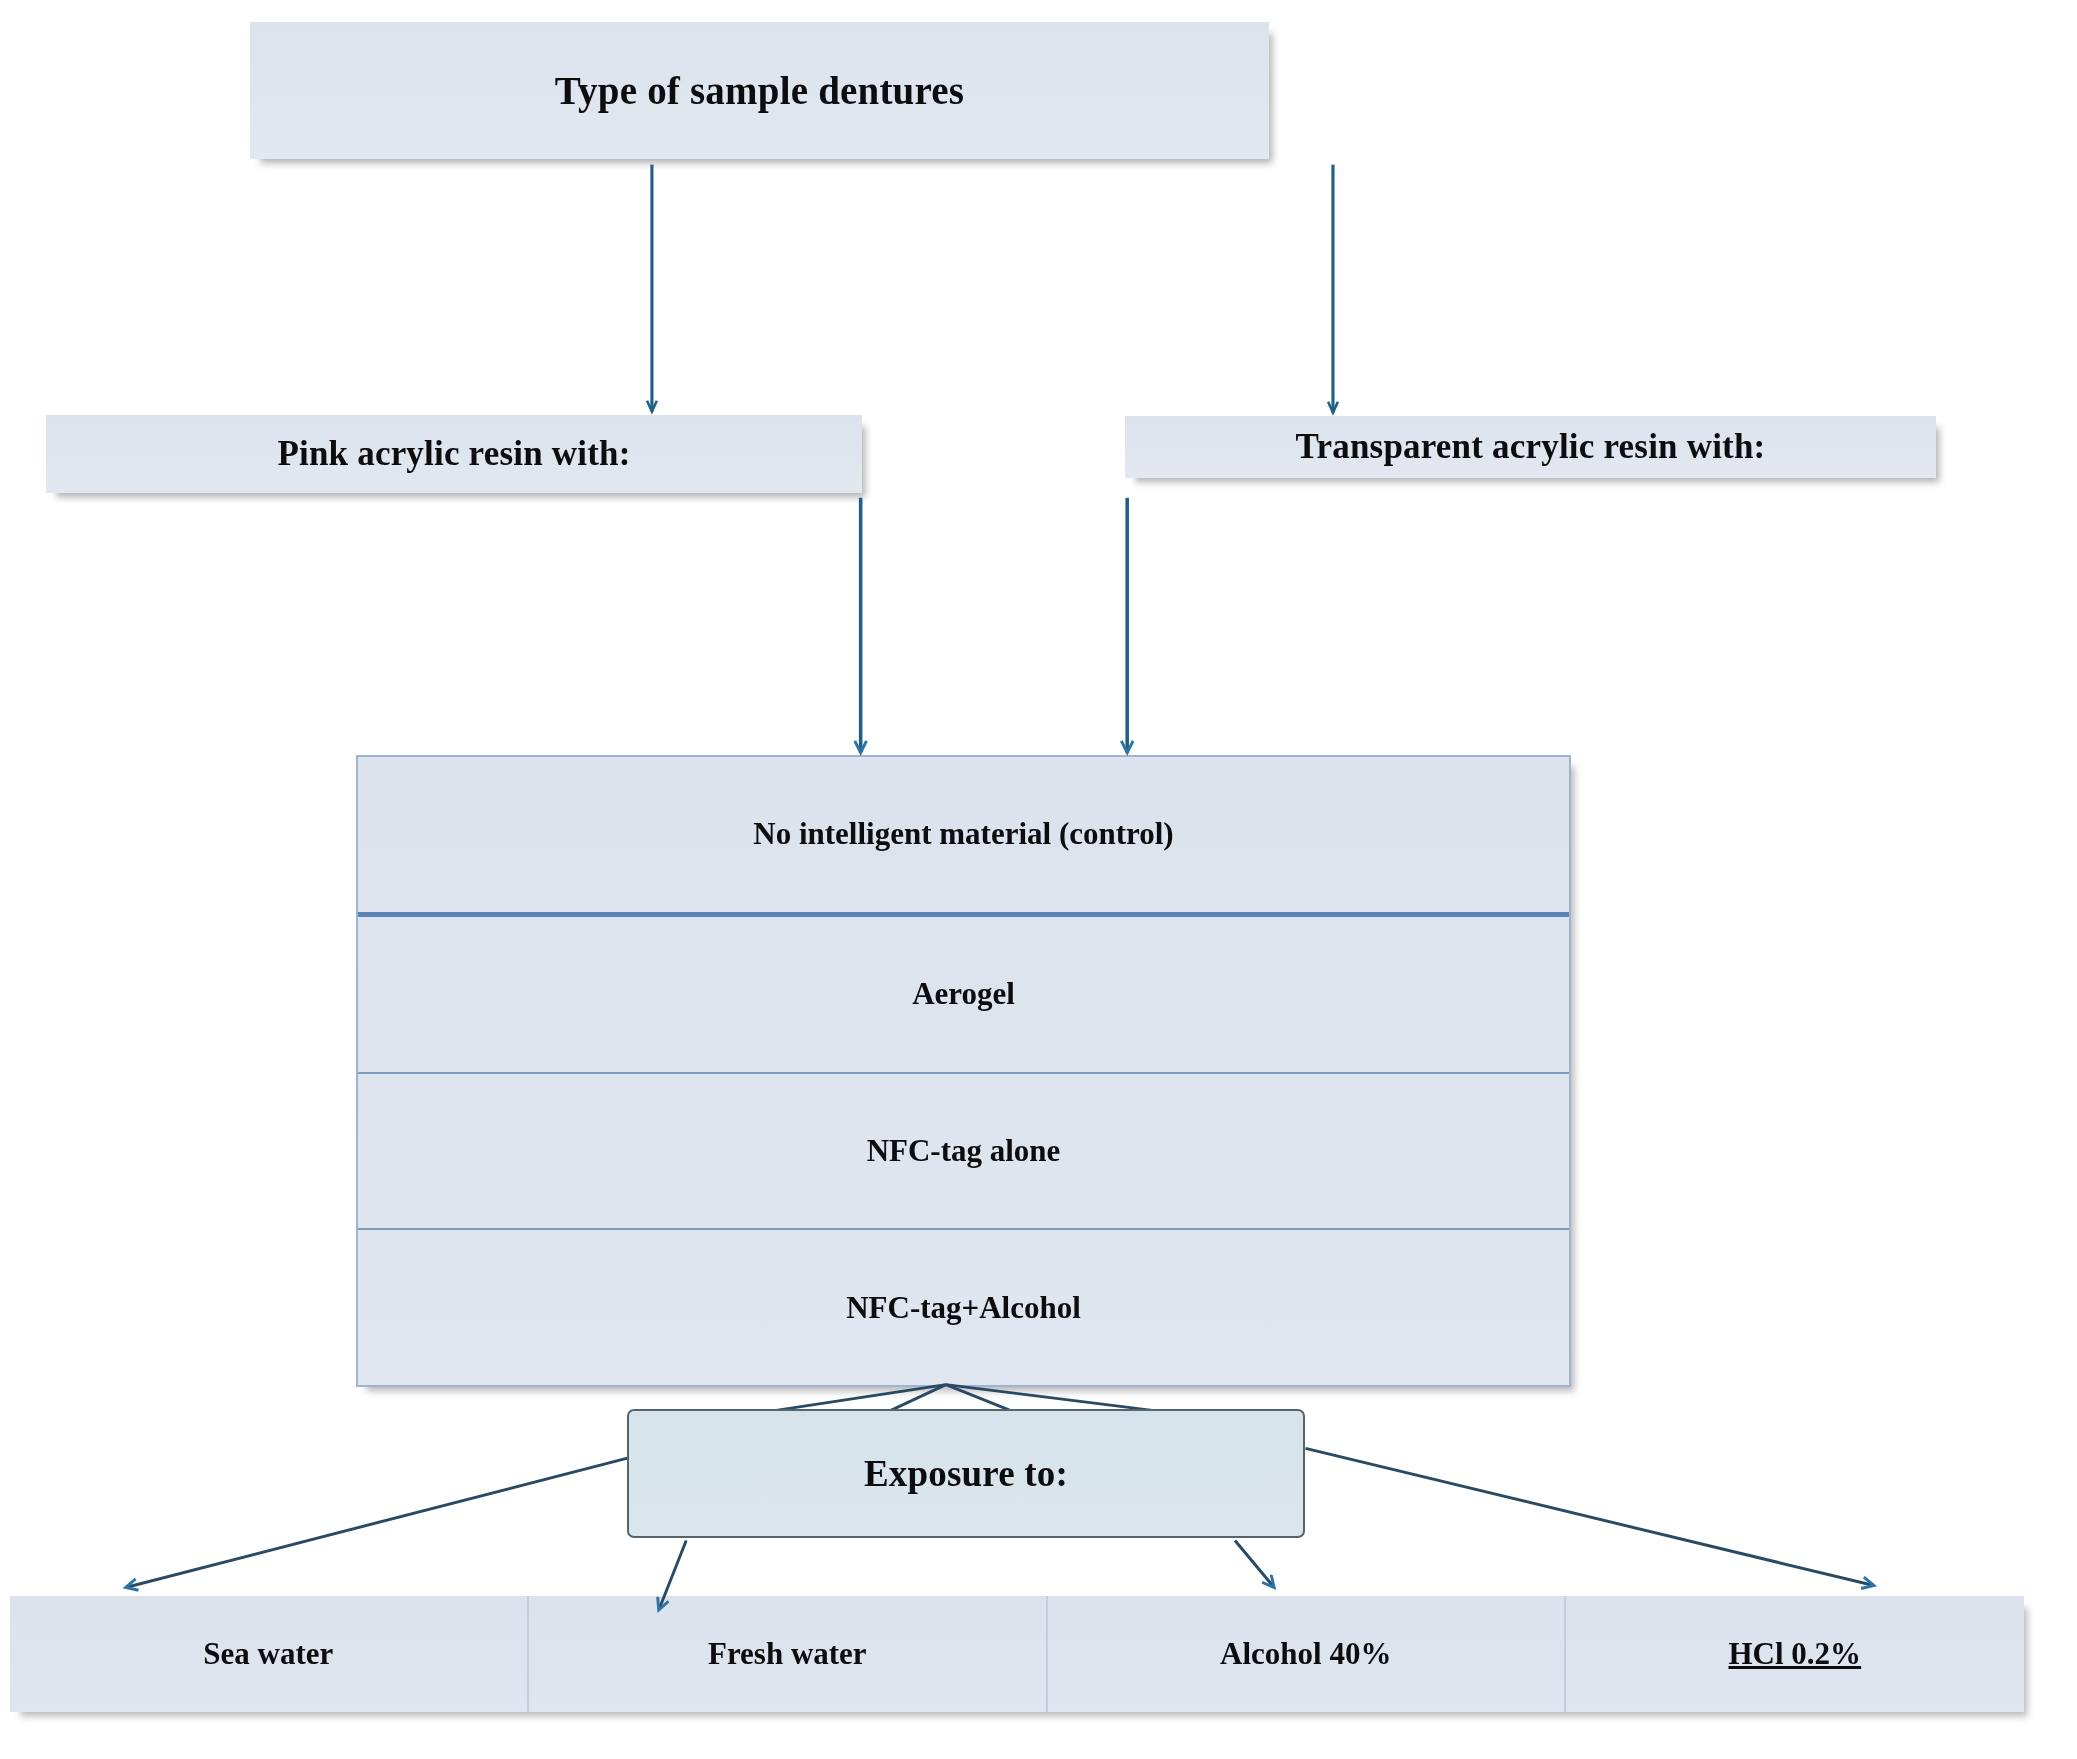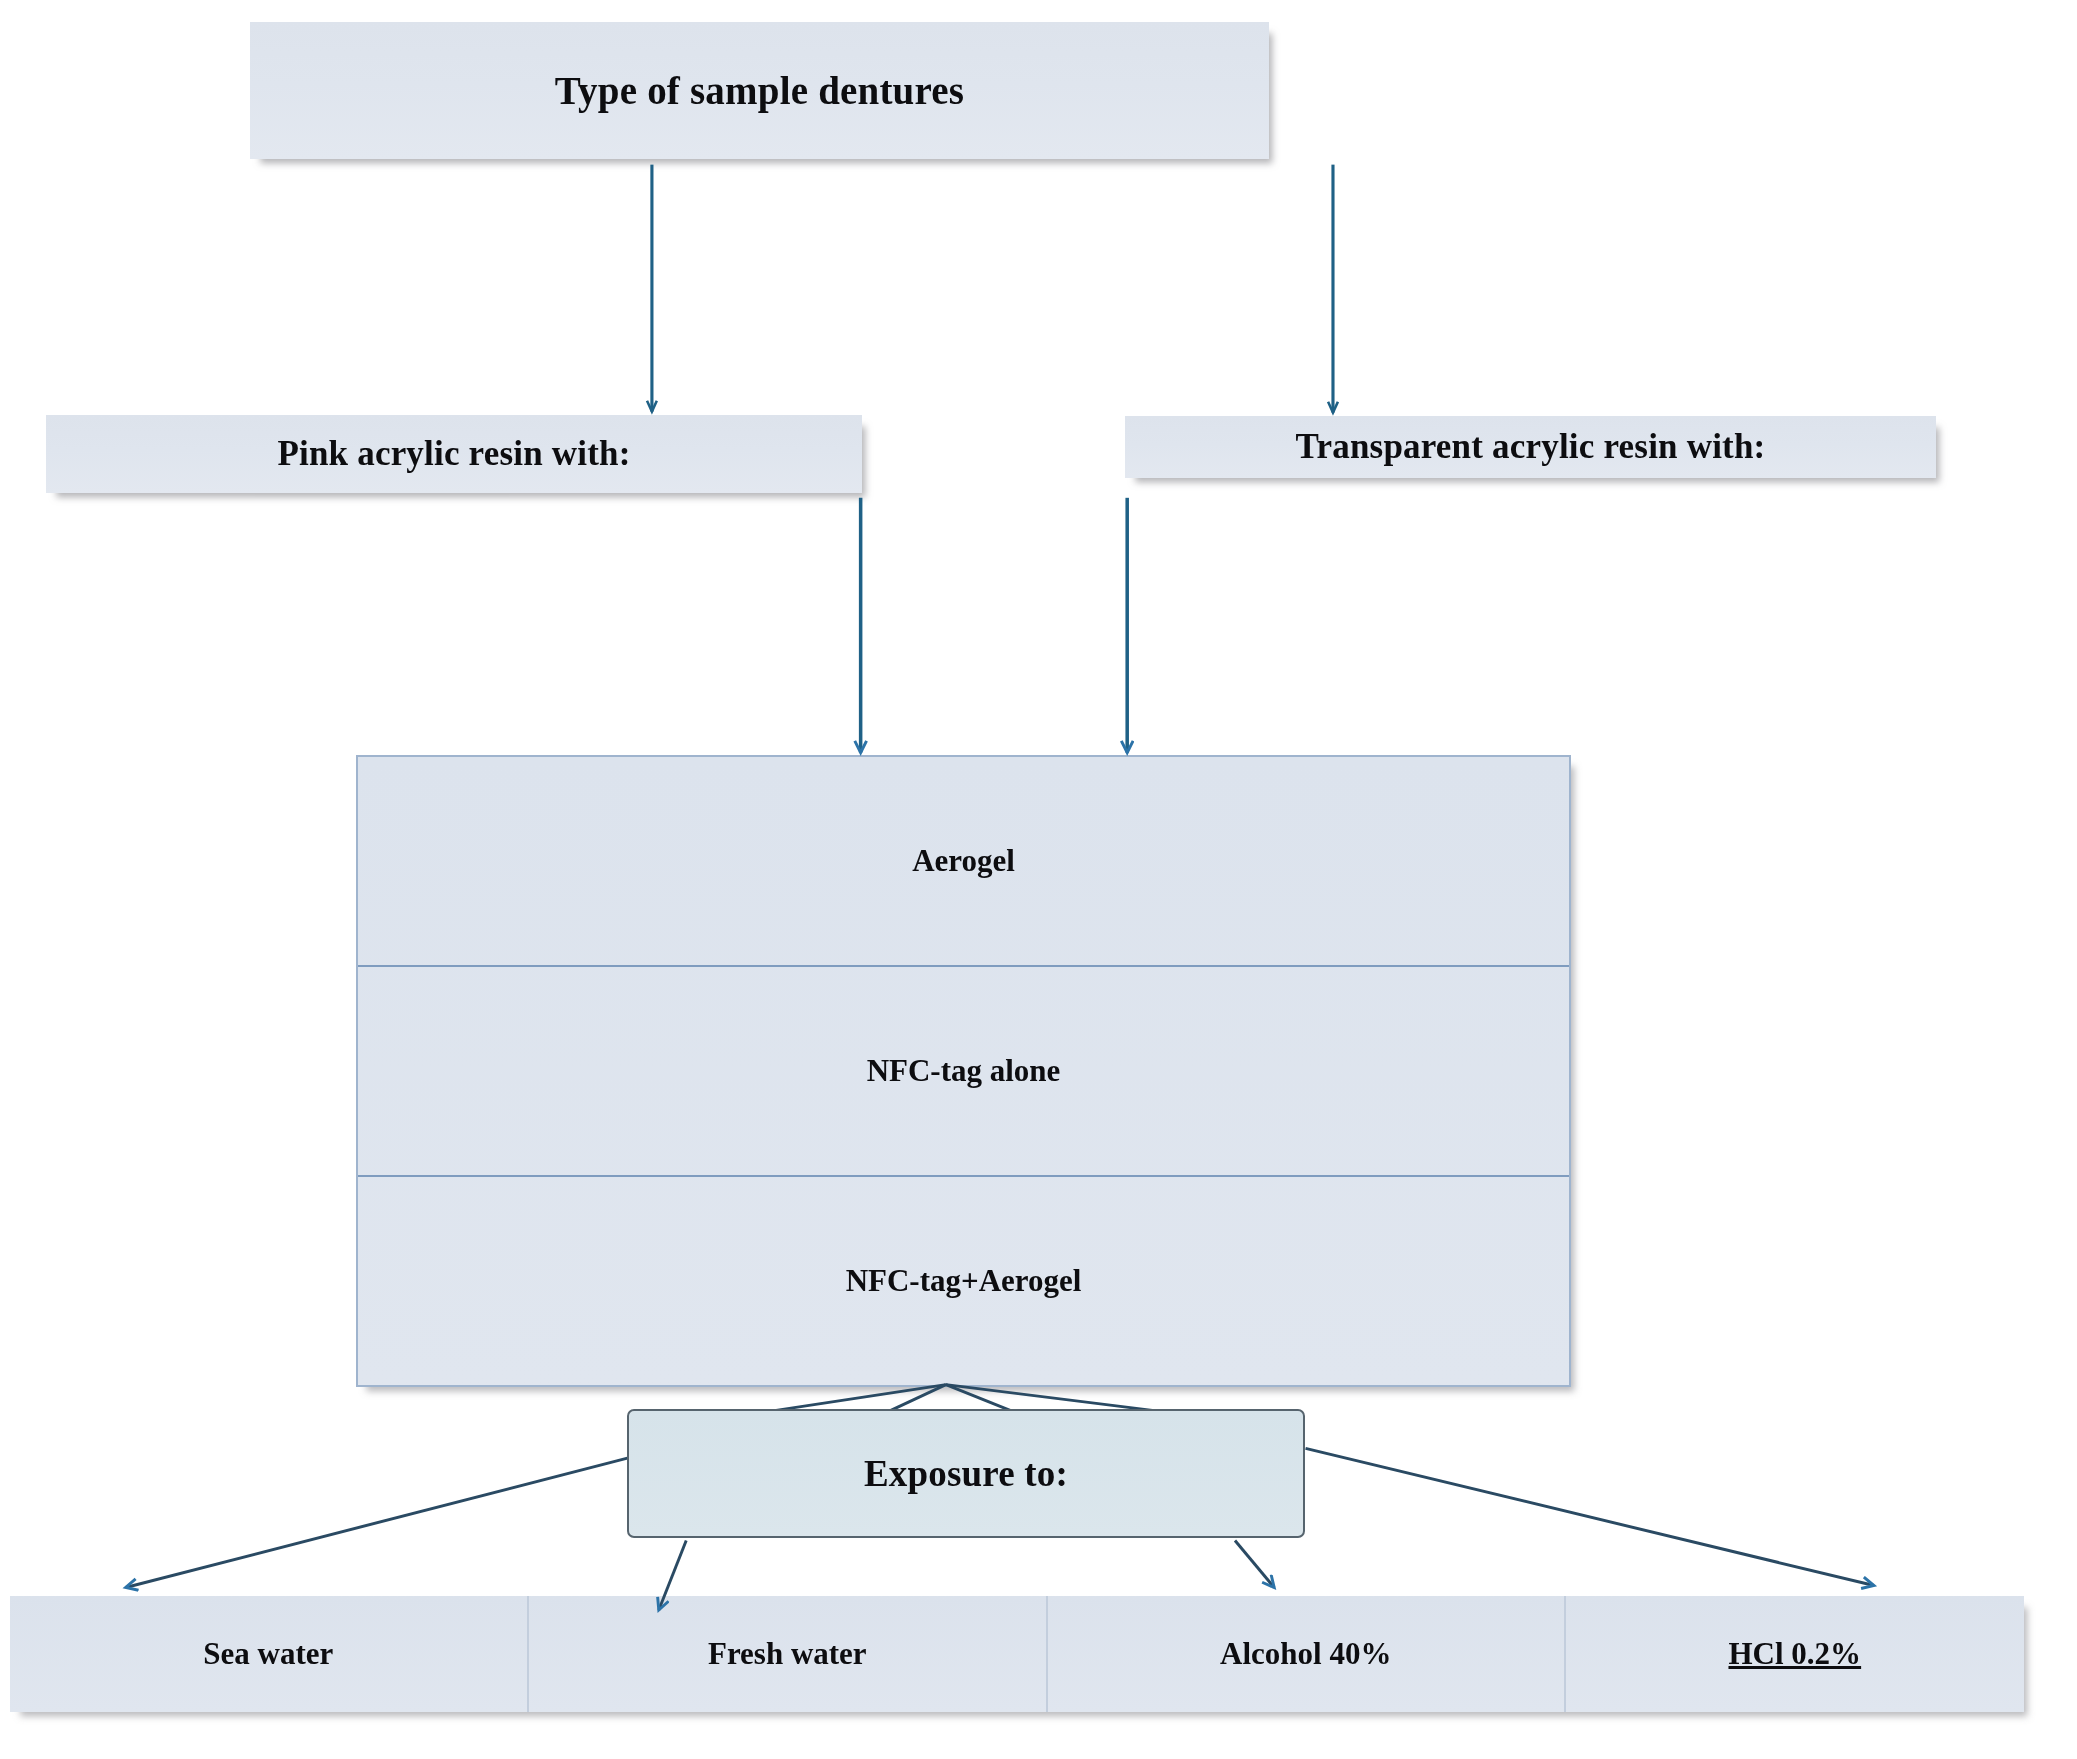"No intelligent material (control)" div.row { html: none -> <div> <span>No intelligent material (control)</span> </div> }
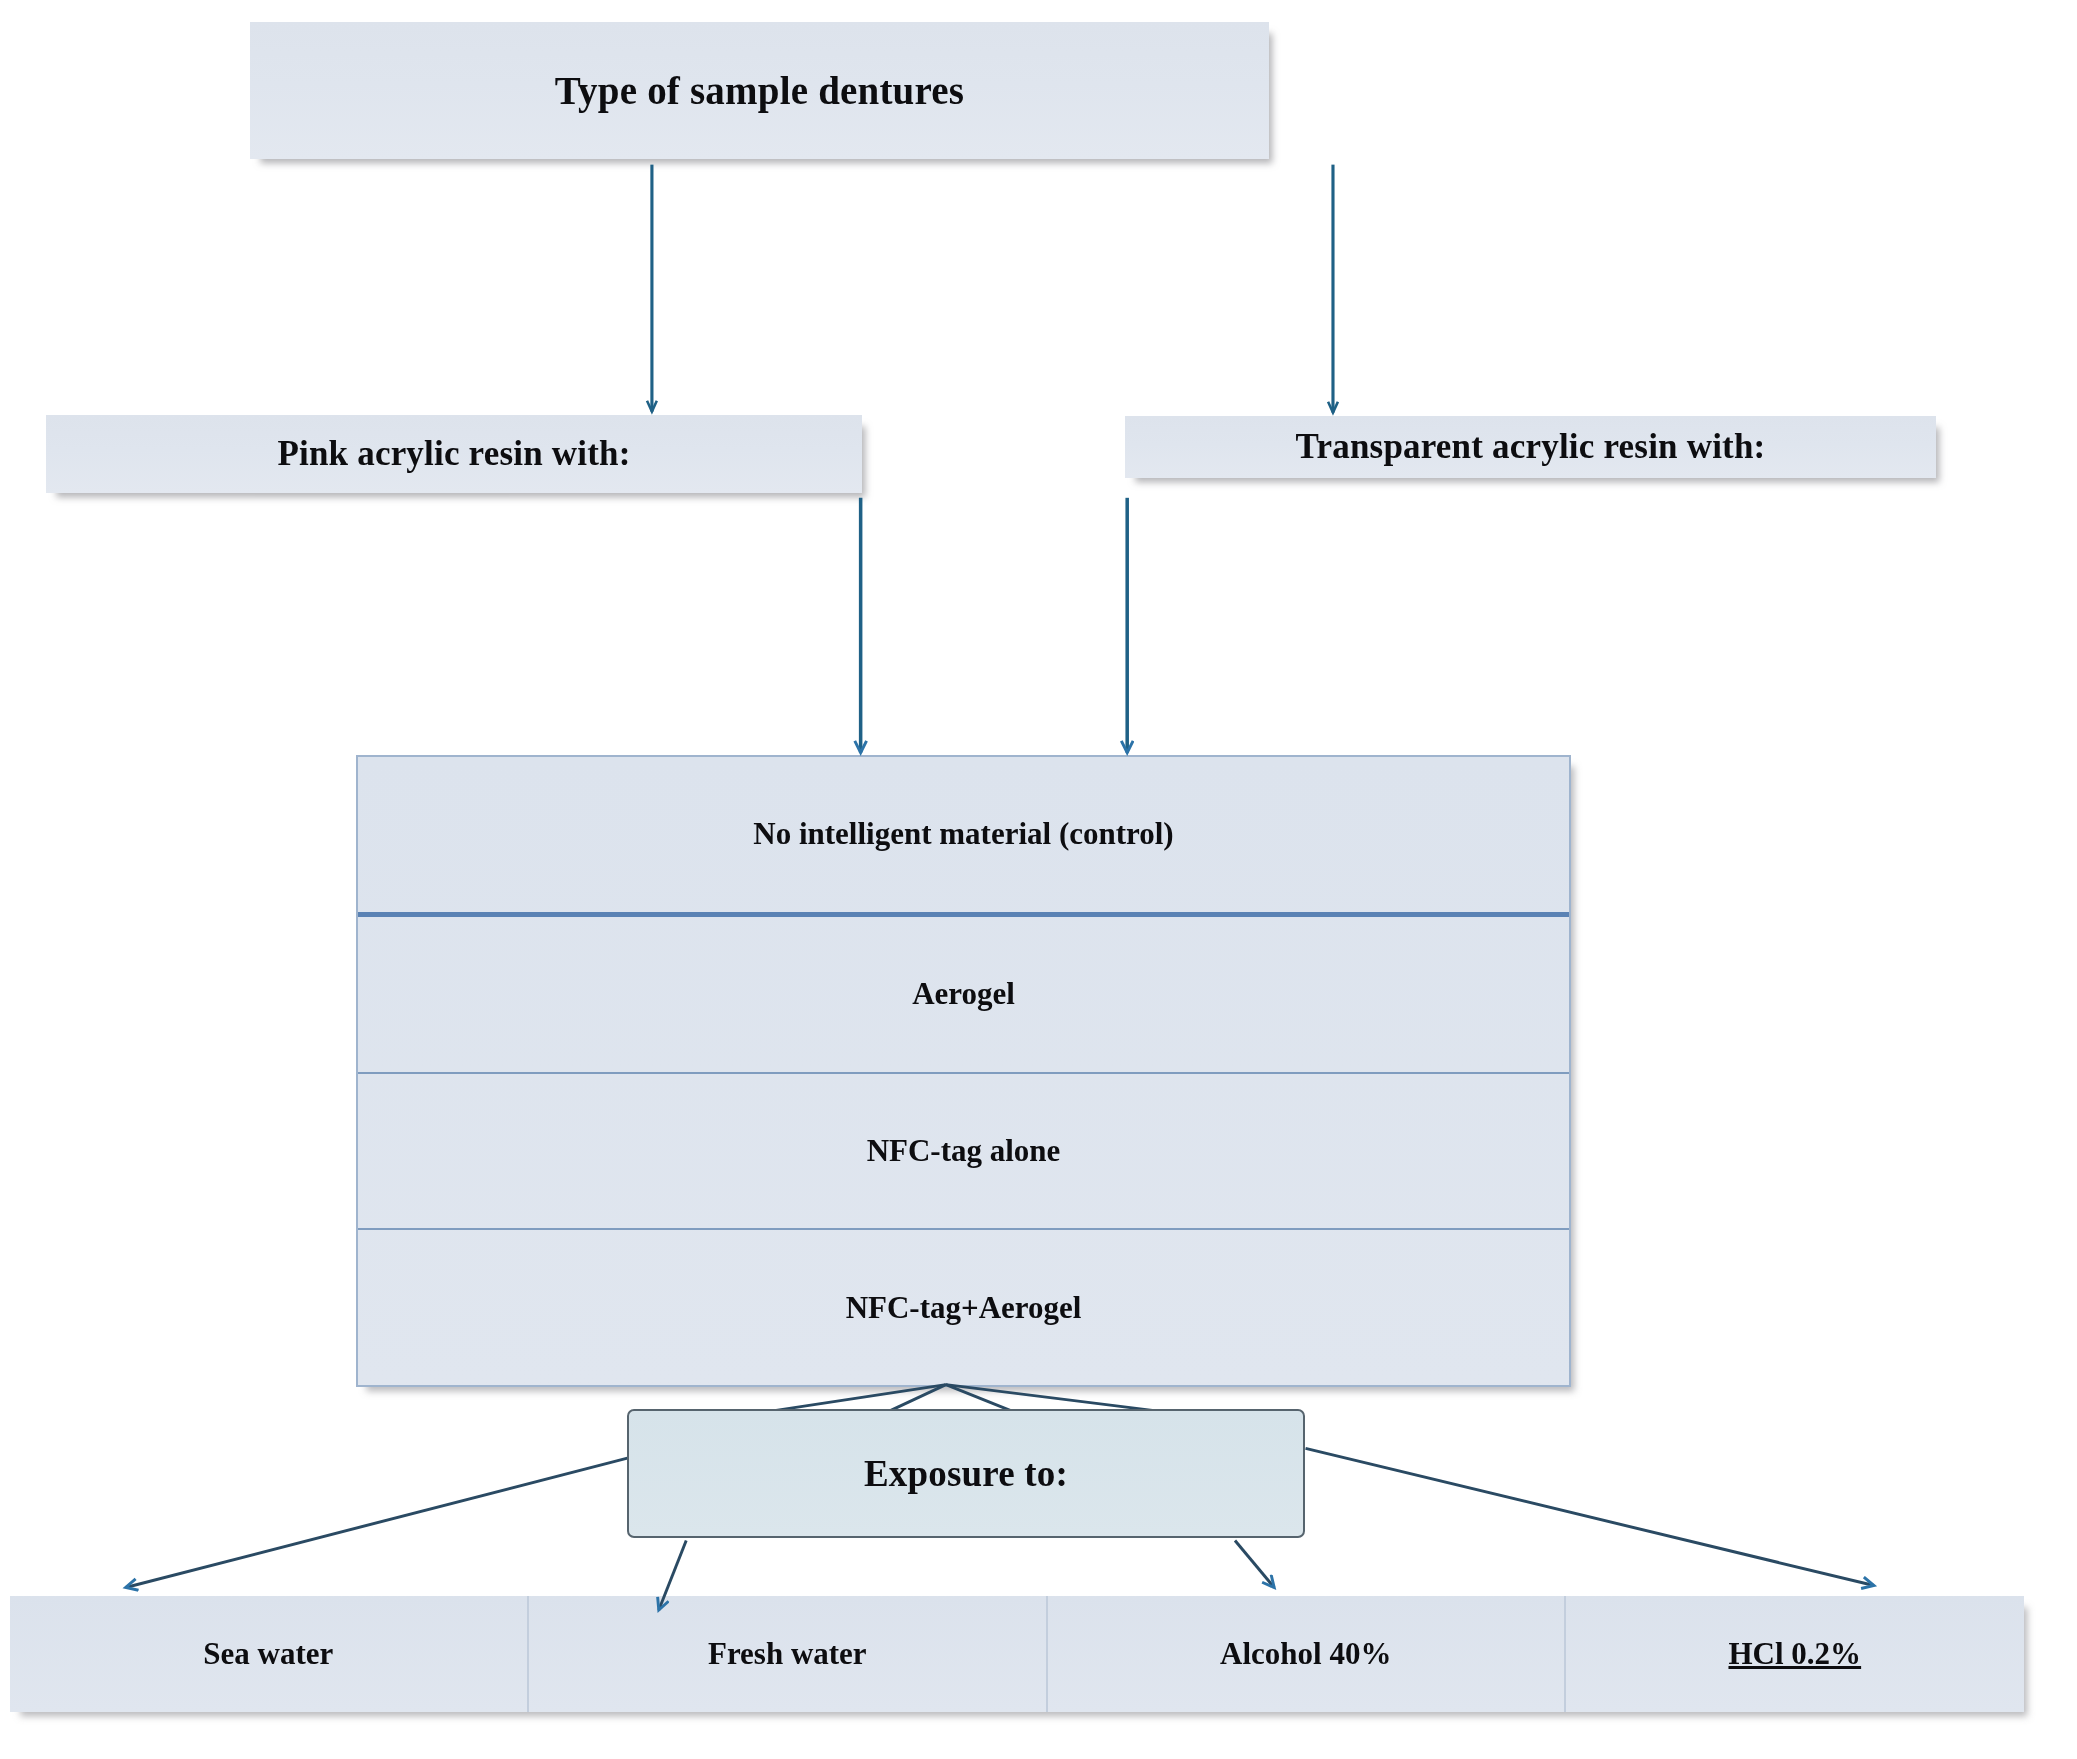"NFC-tag+Aerogel" span { text: NFC-tag+Aerogel -> NFC-tag+Alcohol }
